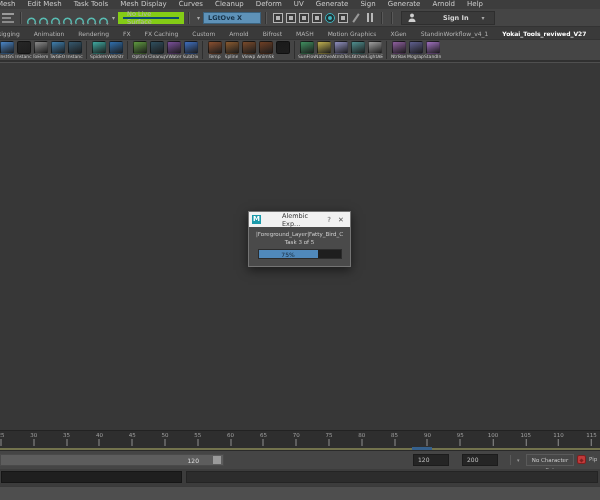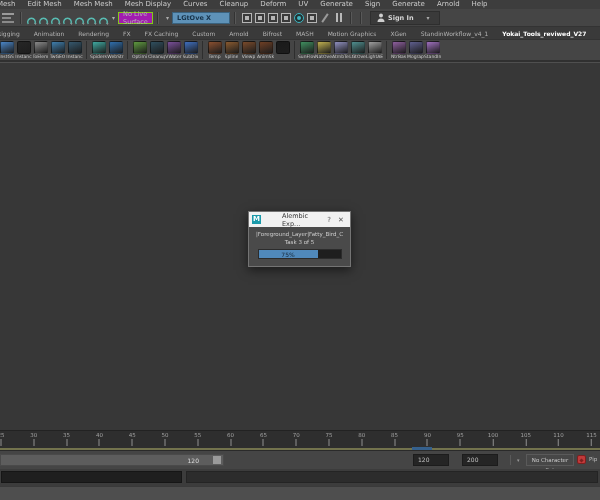"Mesh Mesh" span.menu-item { text: Mesh Mesh -> Task Tools }
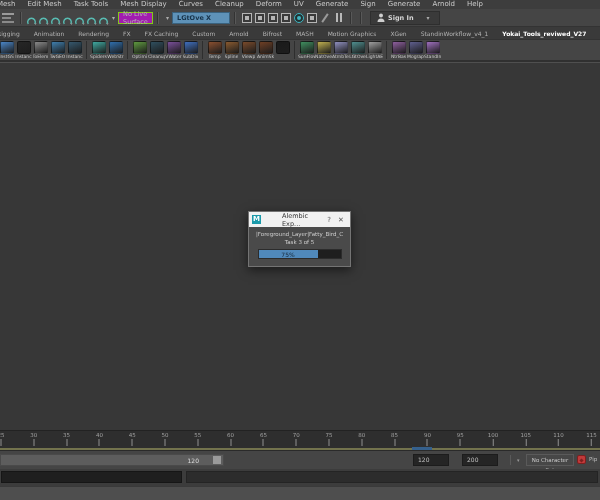"No Live Surface" .fld-dark { background: #a21caf -> #0c4a6e; border: 1px solid #84cc16 -> 5px solid #84cc16; width: 35px -> 66px }
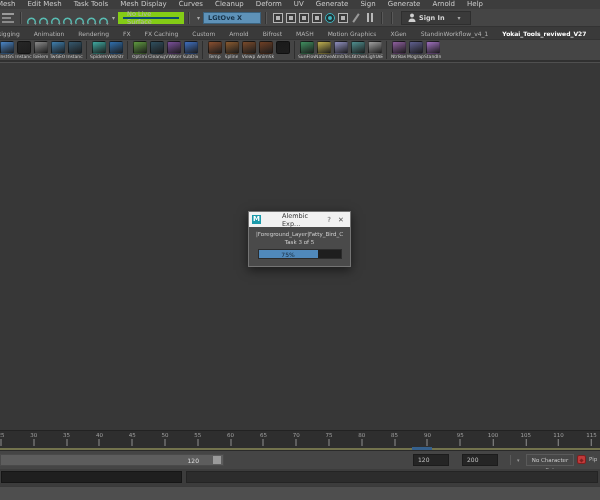"Sign In" .signin span.lbl { margin-left: none -> 24px }
